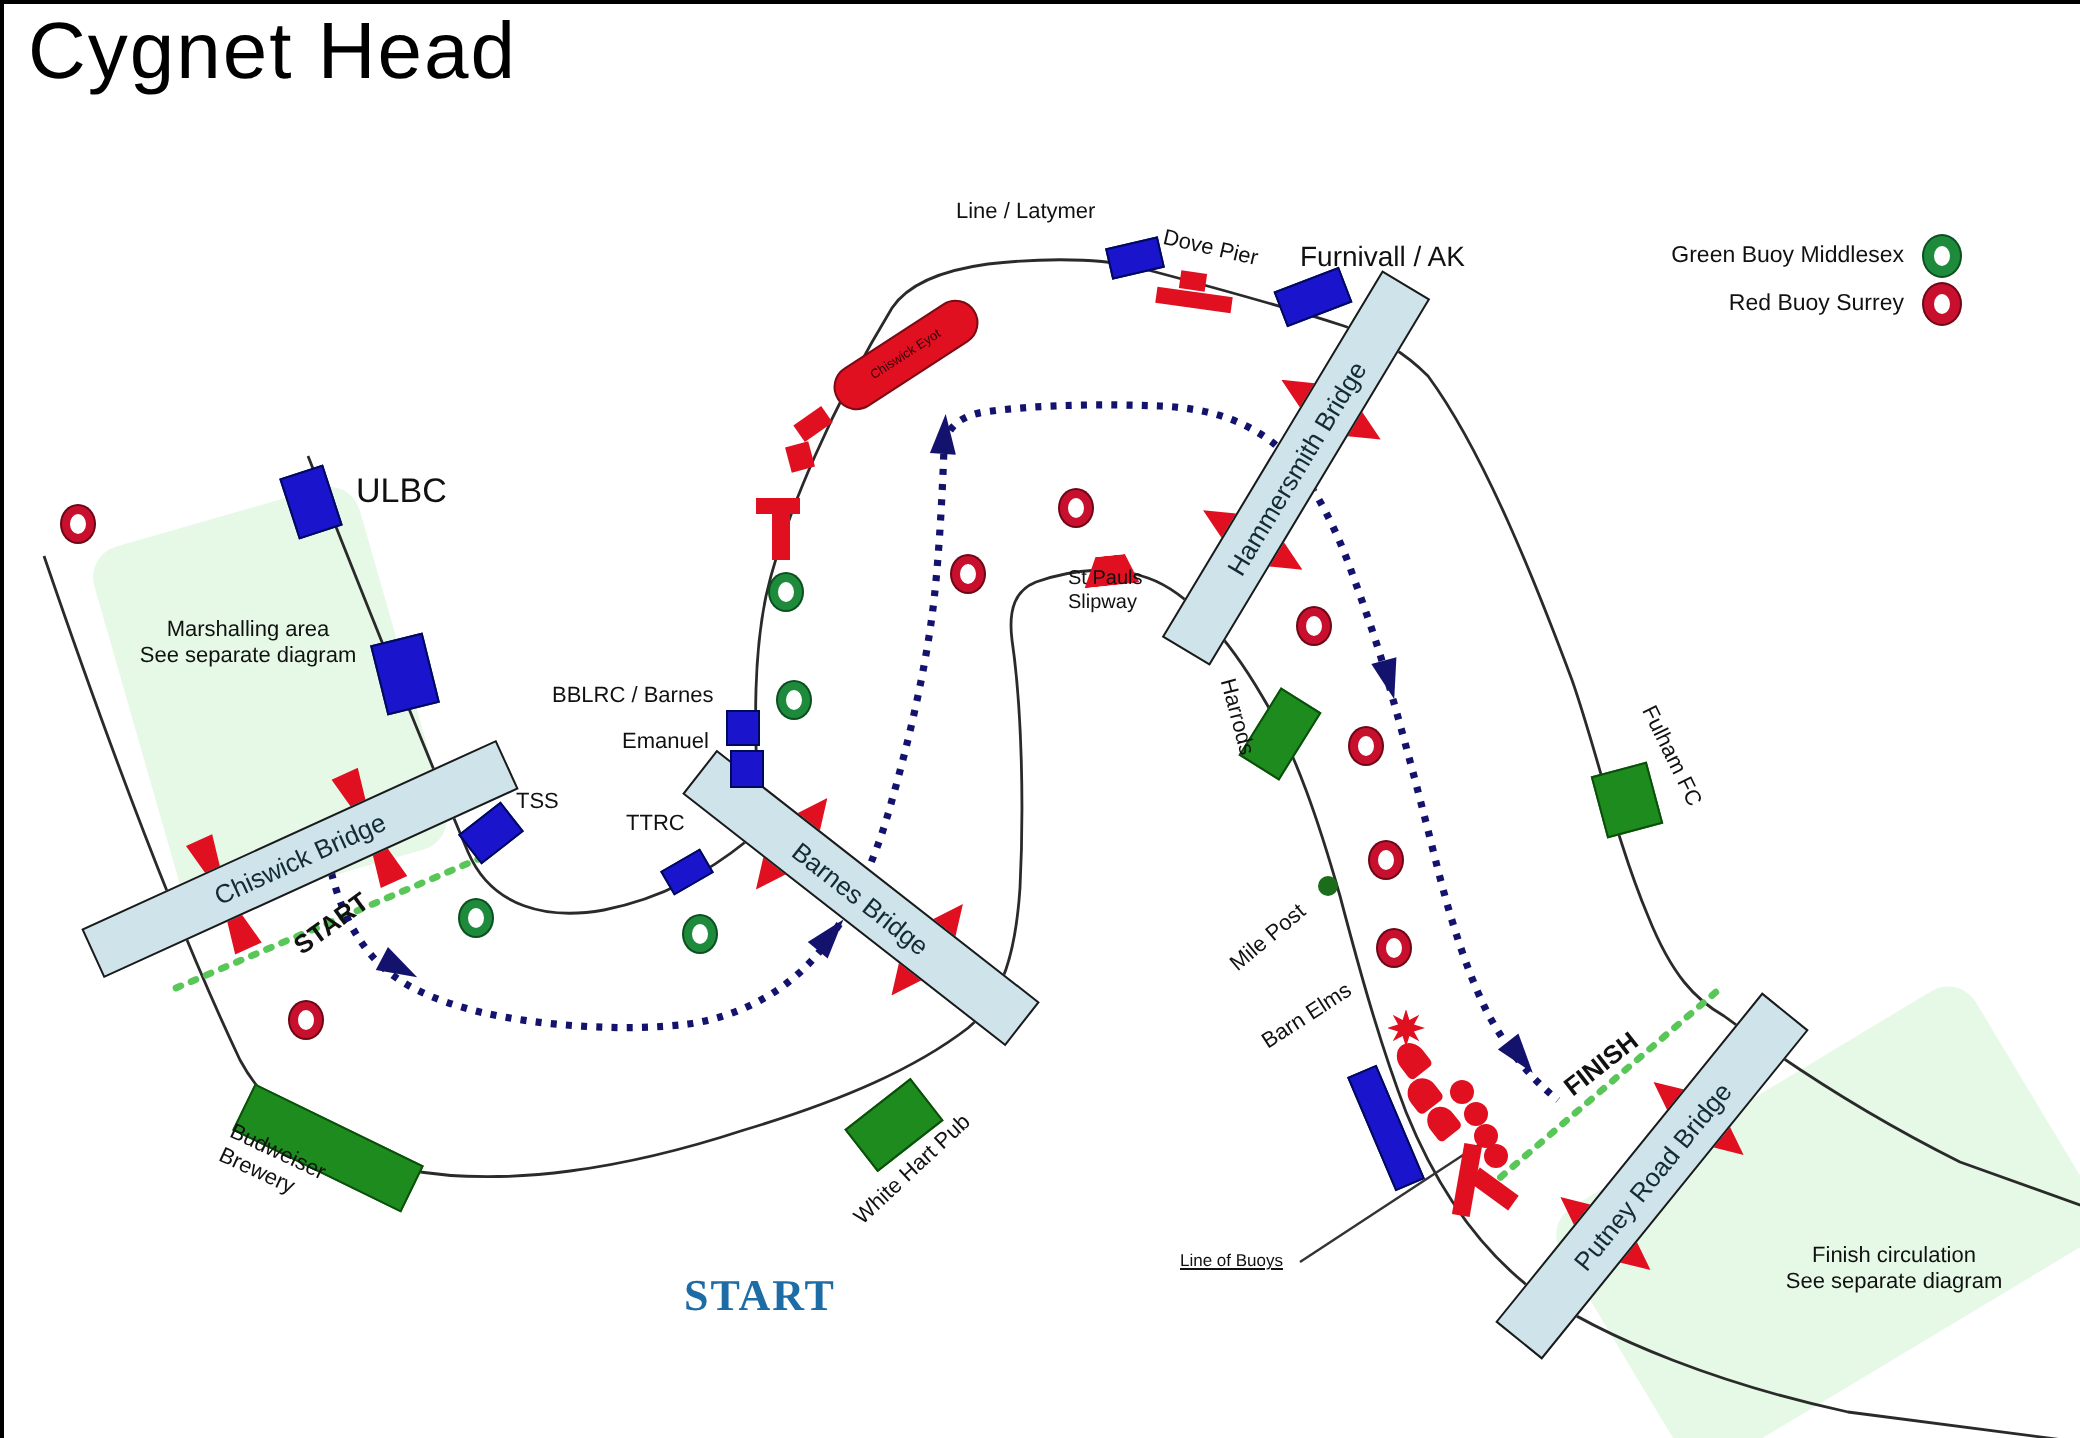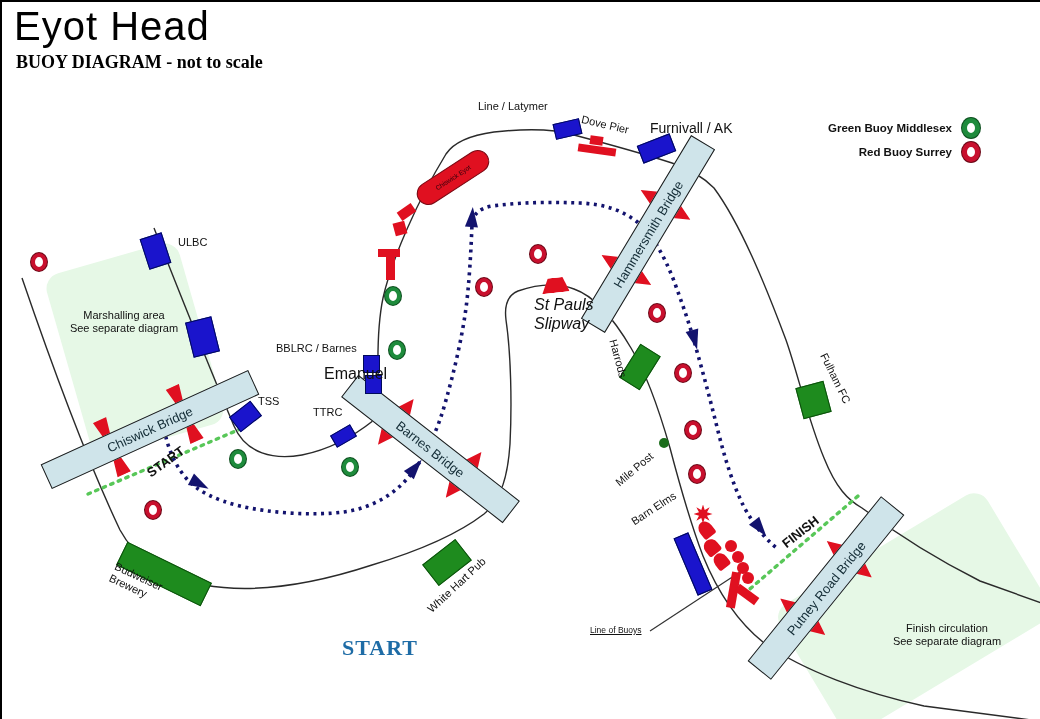"Eyot Head" div { text: Eyot -> Cygnet }
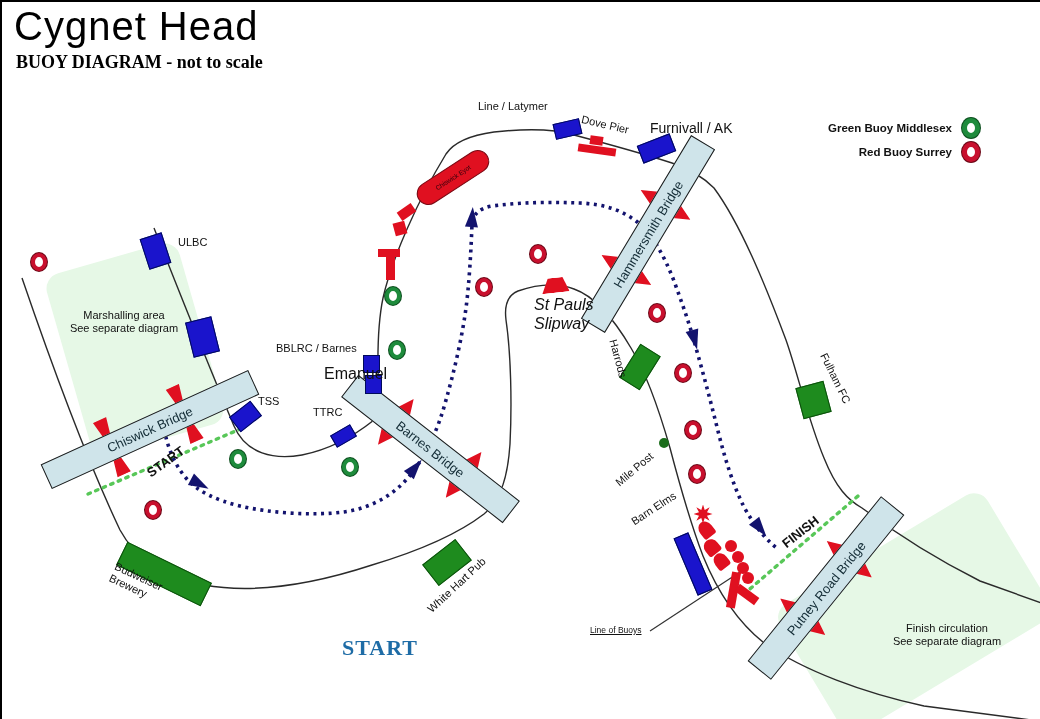"BUOY DIAGRAM - not to" div { html: <div>BUOY DIAGRAM - not to scale</div> -> none }
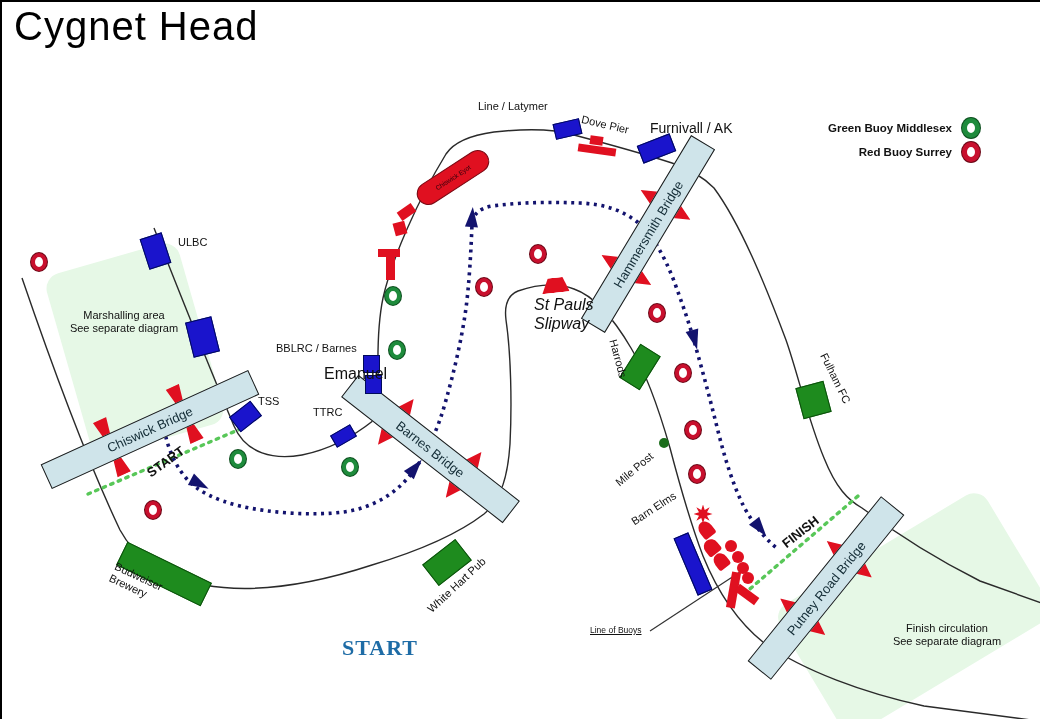"Green Buoy Middlesex" #legend { font-weight: bold -> none }
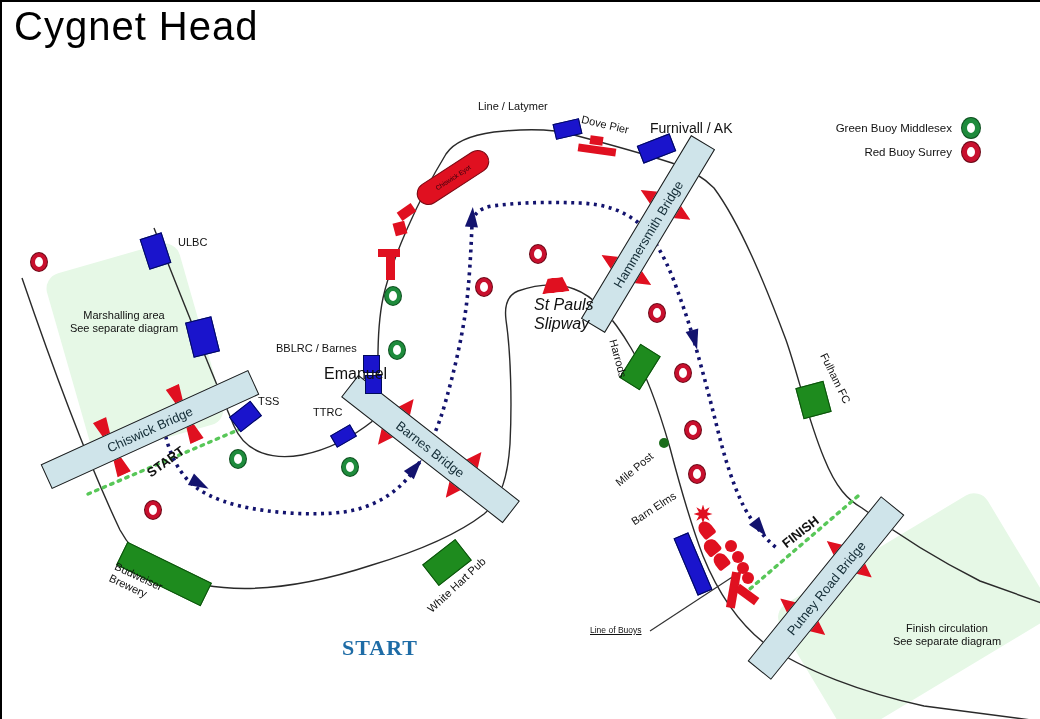"ULBC" div.abs { font-size: 11px -> 17px }
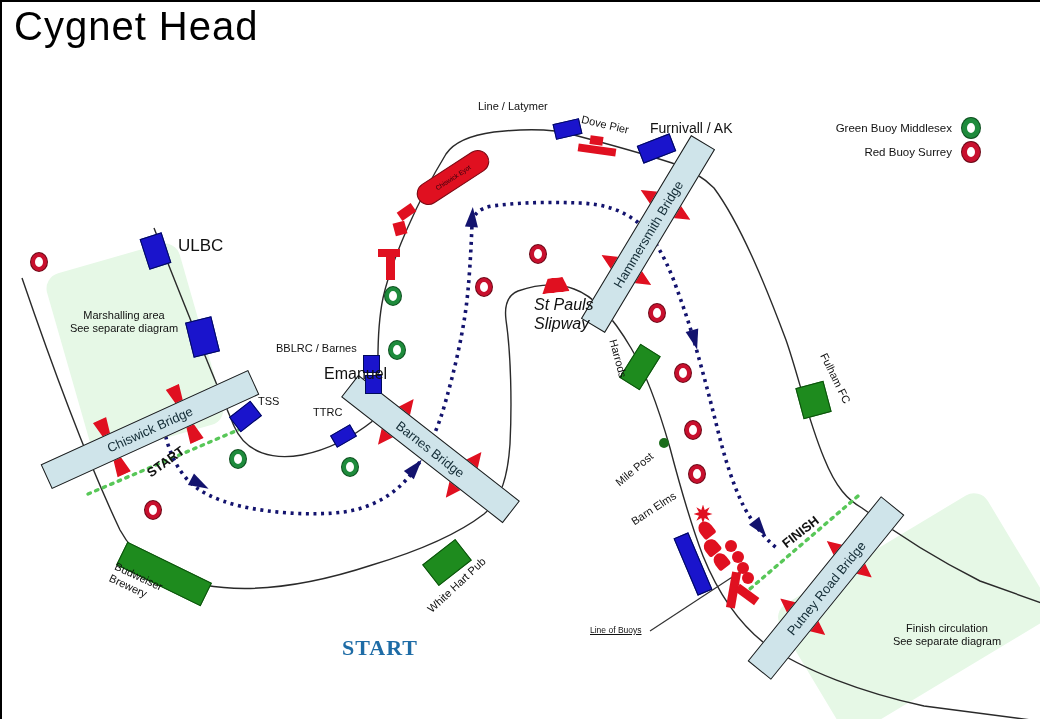"St Pauls" div.abs { font-size: 16px -> 10px; font-style: italic -> none; top: 294px -> 282px }
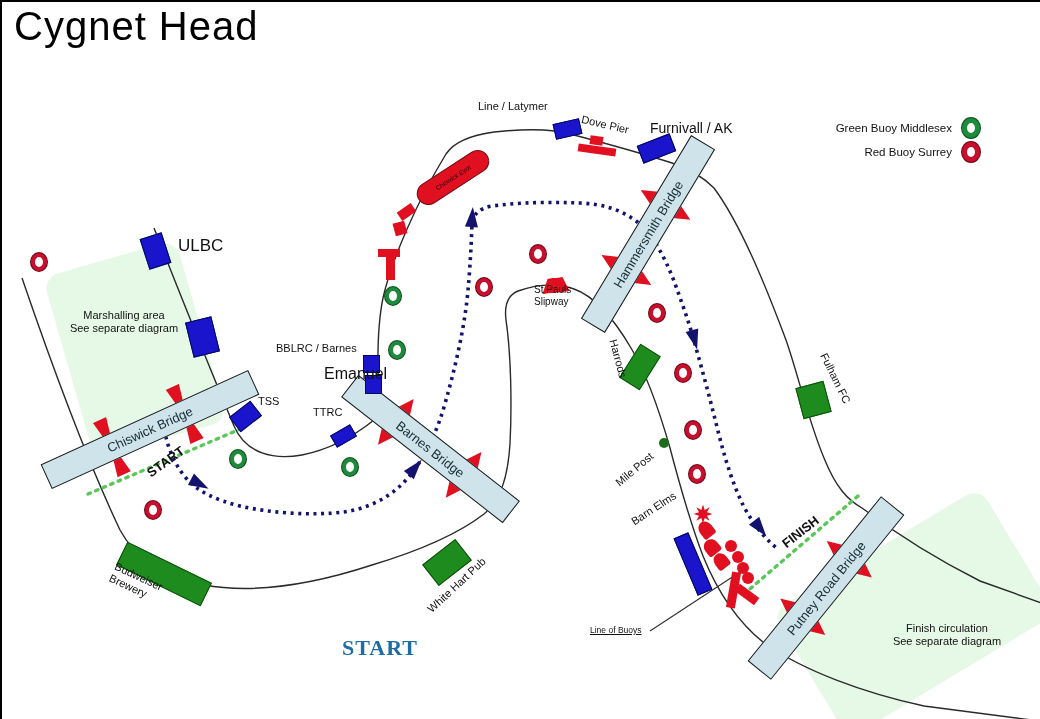"Emanuel" div.abs { font-size: 16px -> 11px; left: 322px -> 309px }
